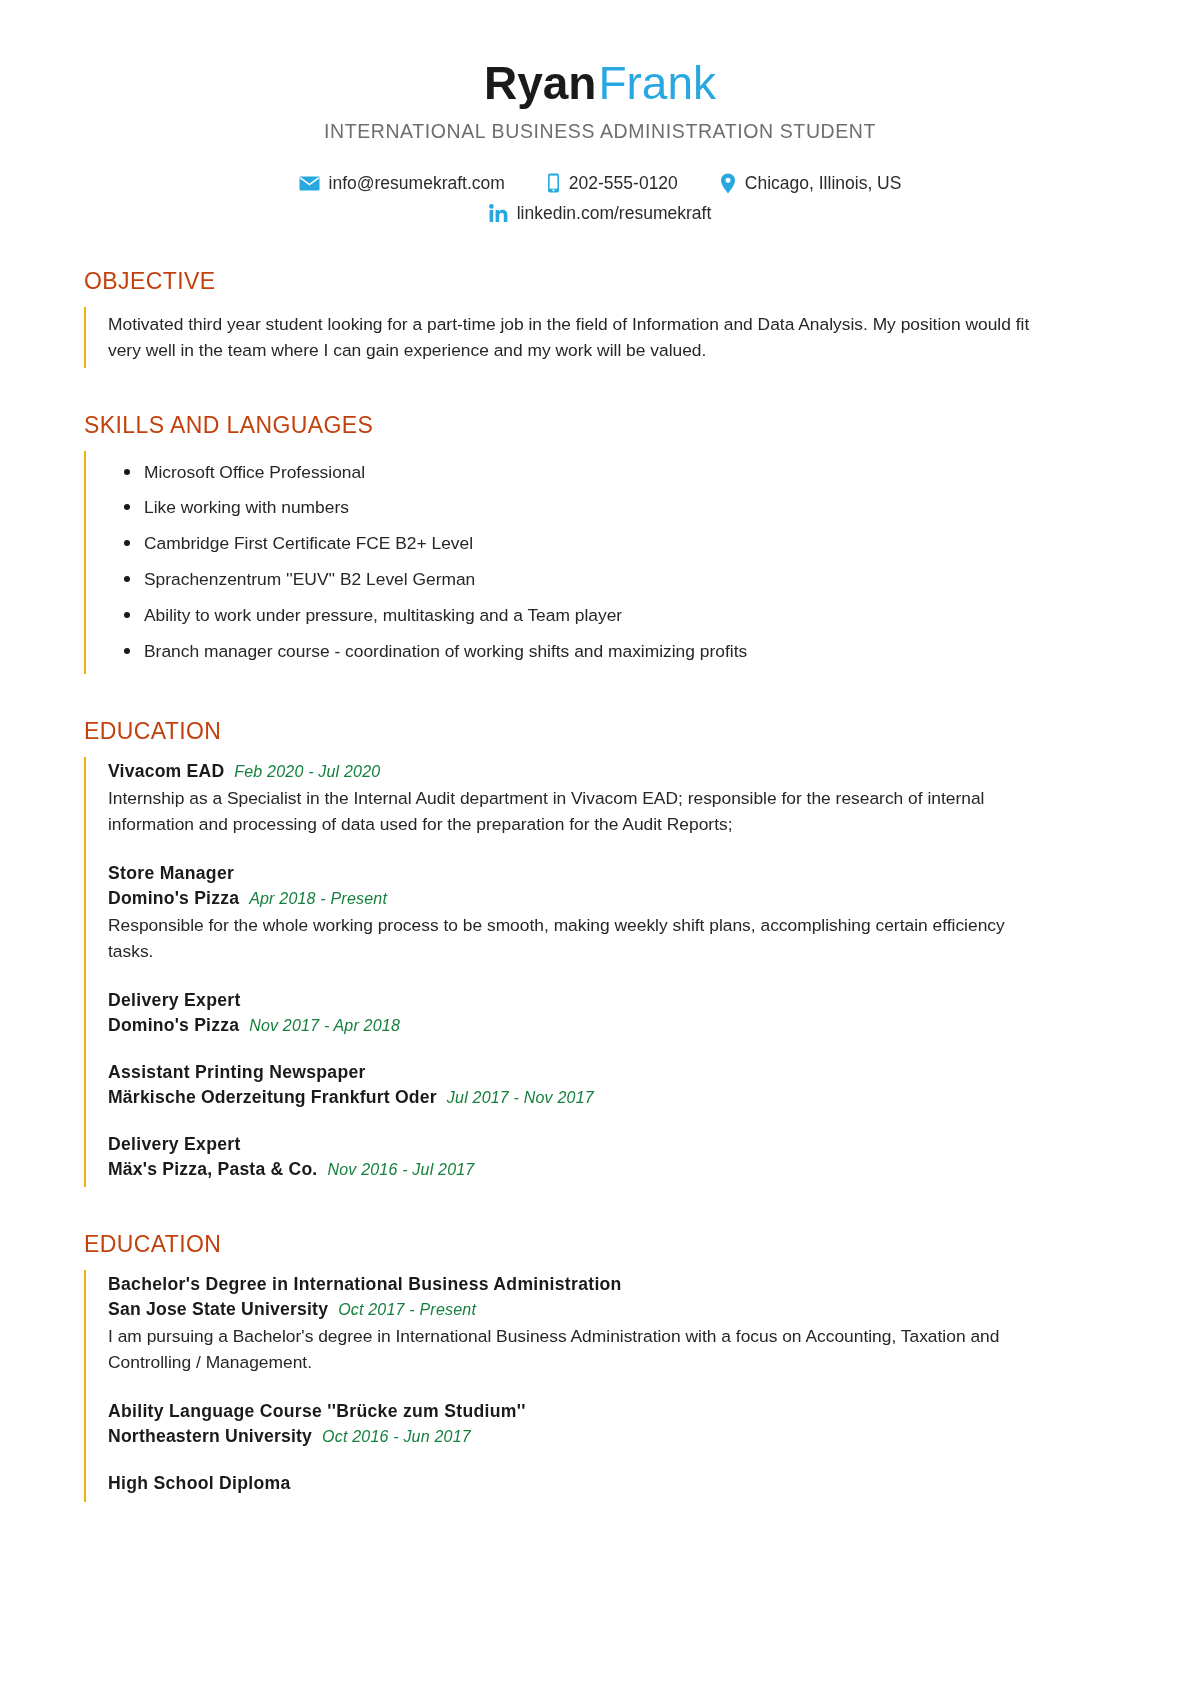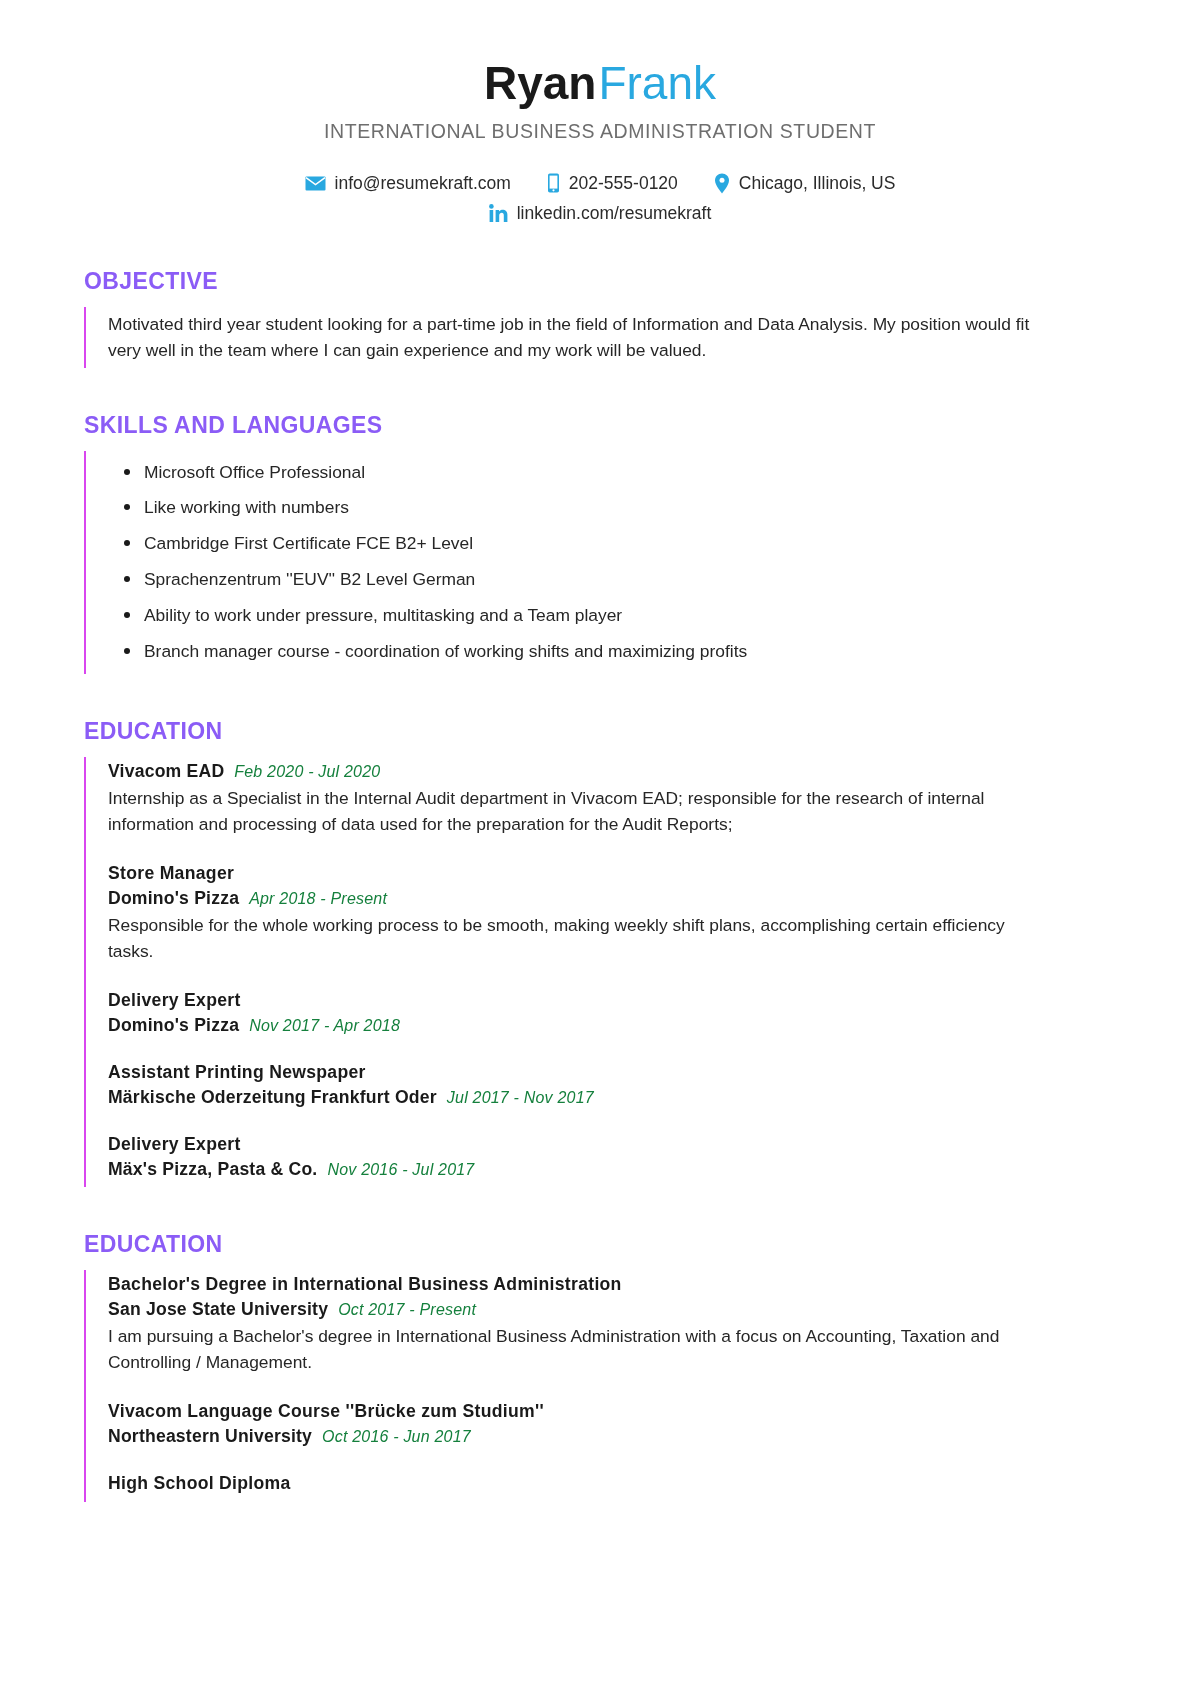"info@resumekraft.com" .contact-row { gap: 2px -> 8px }
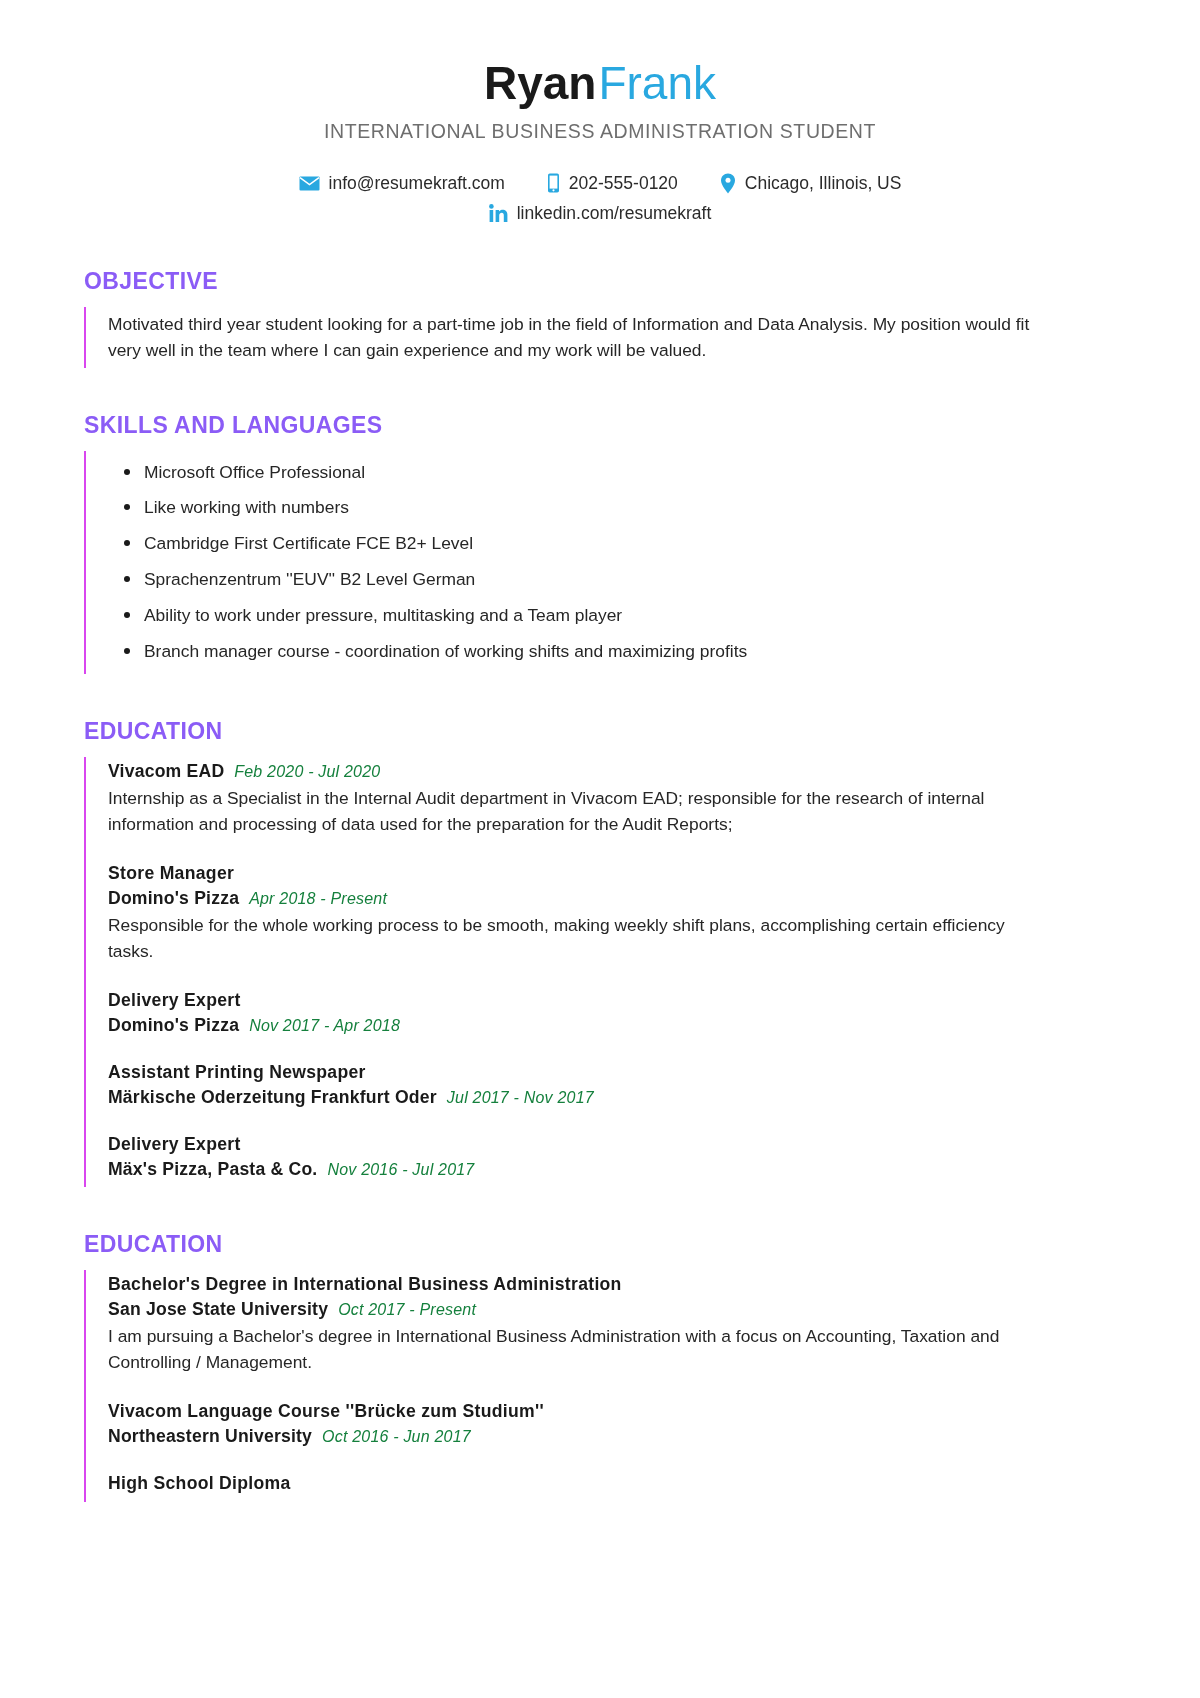"OBJECTIVE" .sec-title { color: #8b5cf6 -> #c2410c; font-weight: 700 -> 400 }
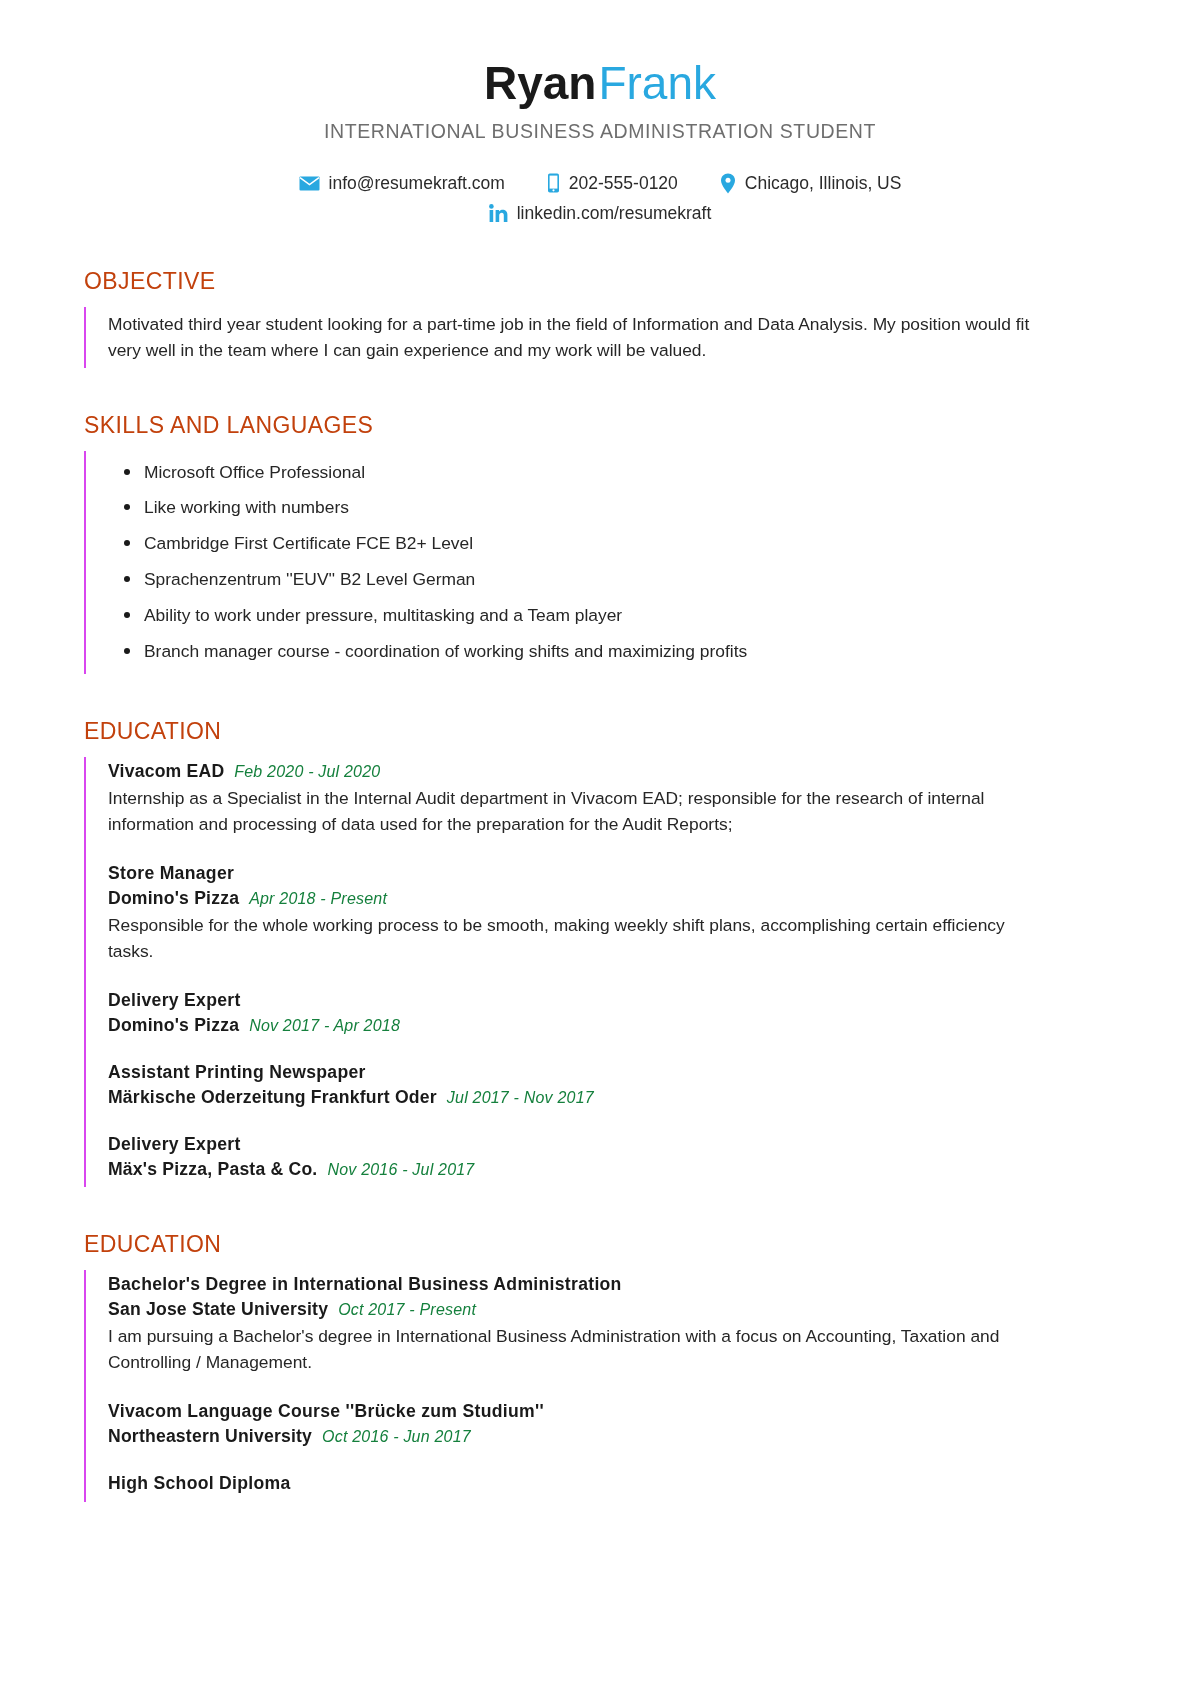"Motivated third year student looking" .sec-body { border-left: 2px solid #d946ef -> 2px solid #eab308 }
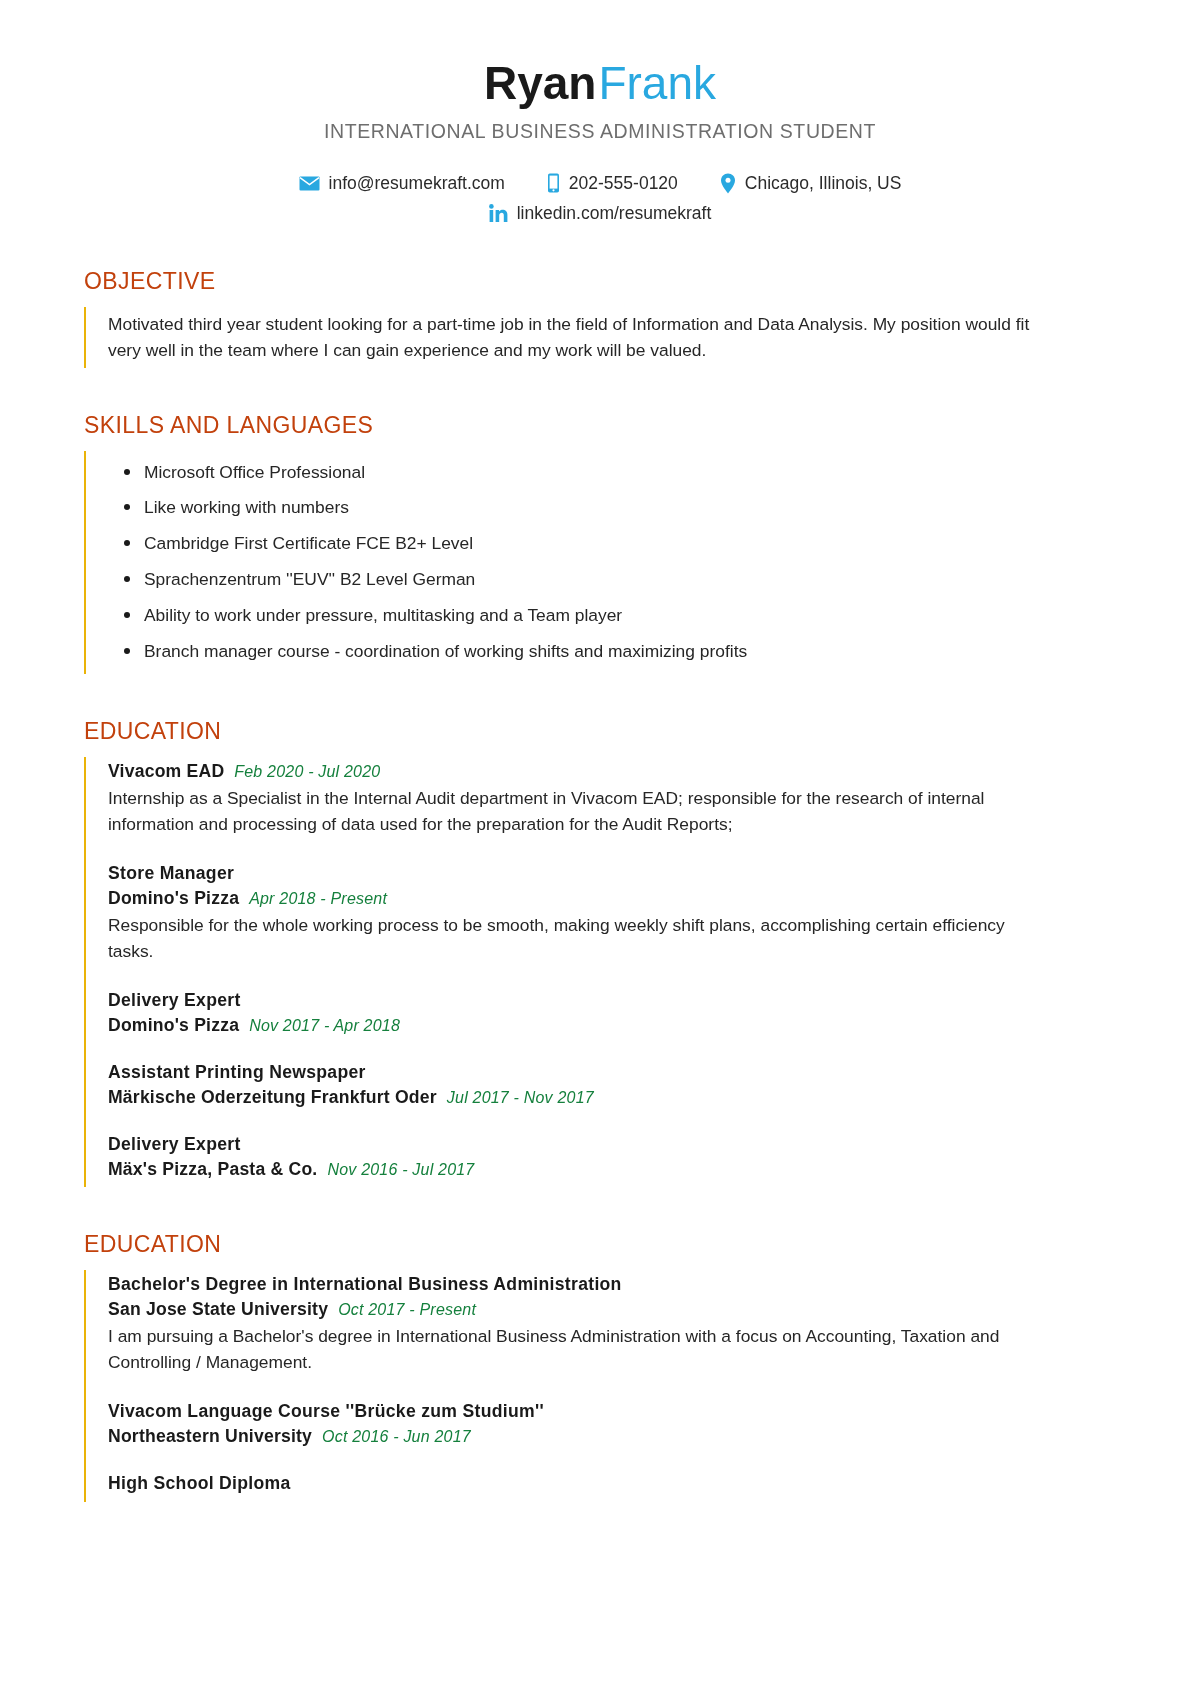"Vivacom Language Course ''Brücke zum" div.entry-title { text: Vivacom -> Ability }
